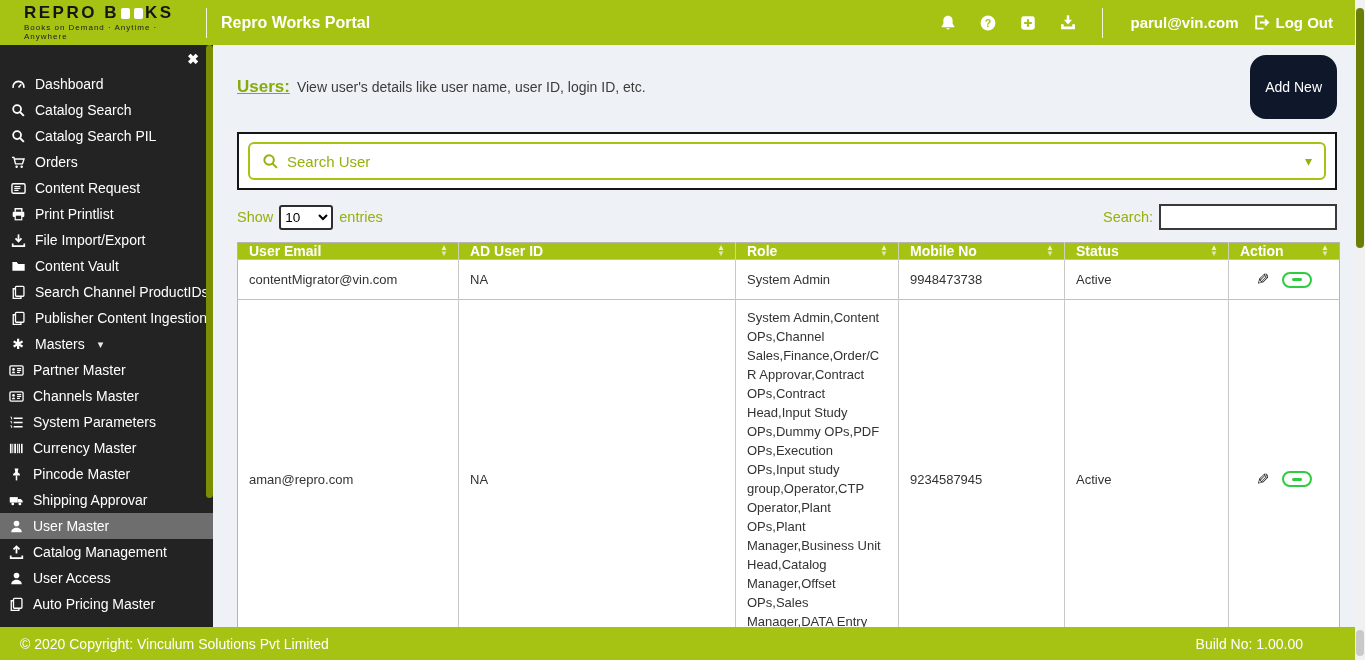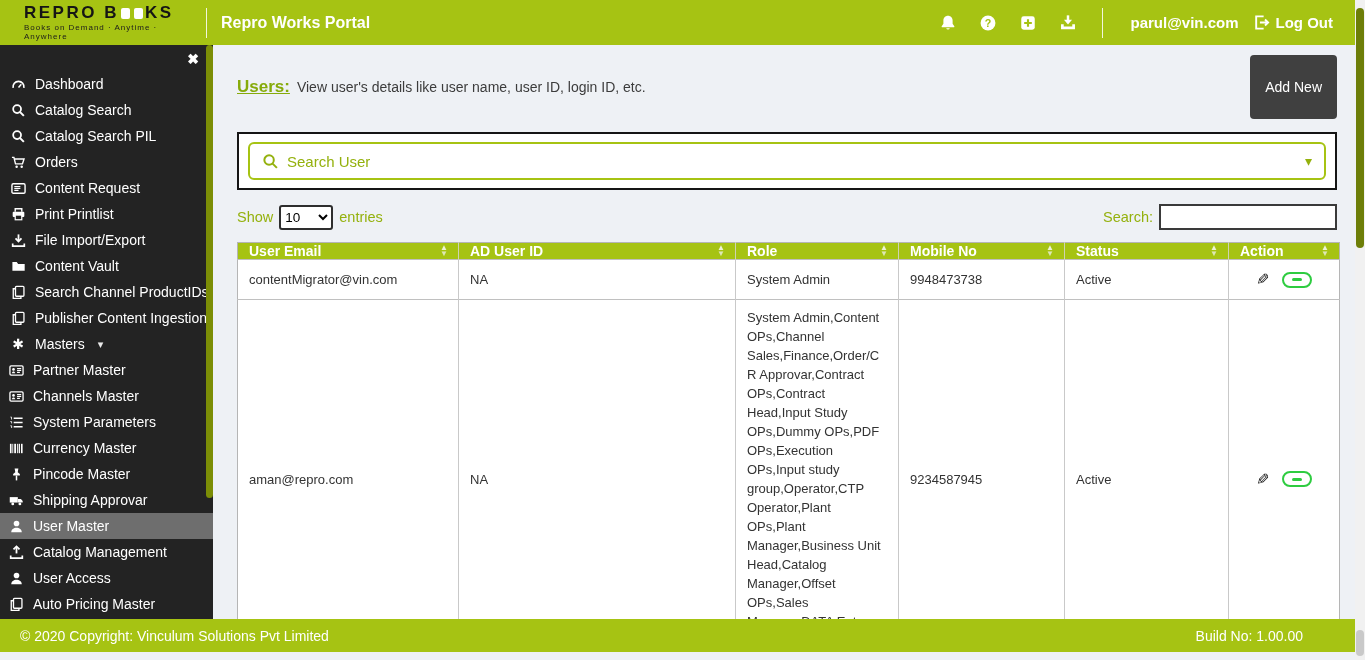"Add New" .add-new-btn { background: #404040 -> #0f172a; border-radius: 4px -> 16px }
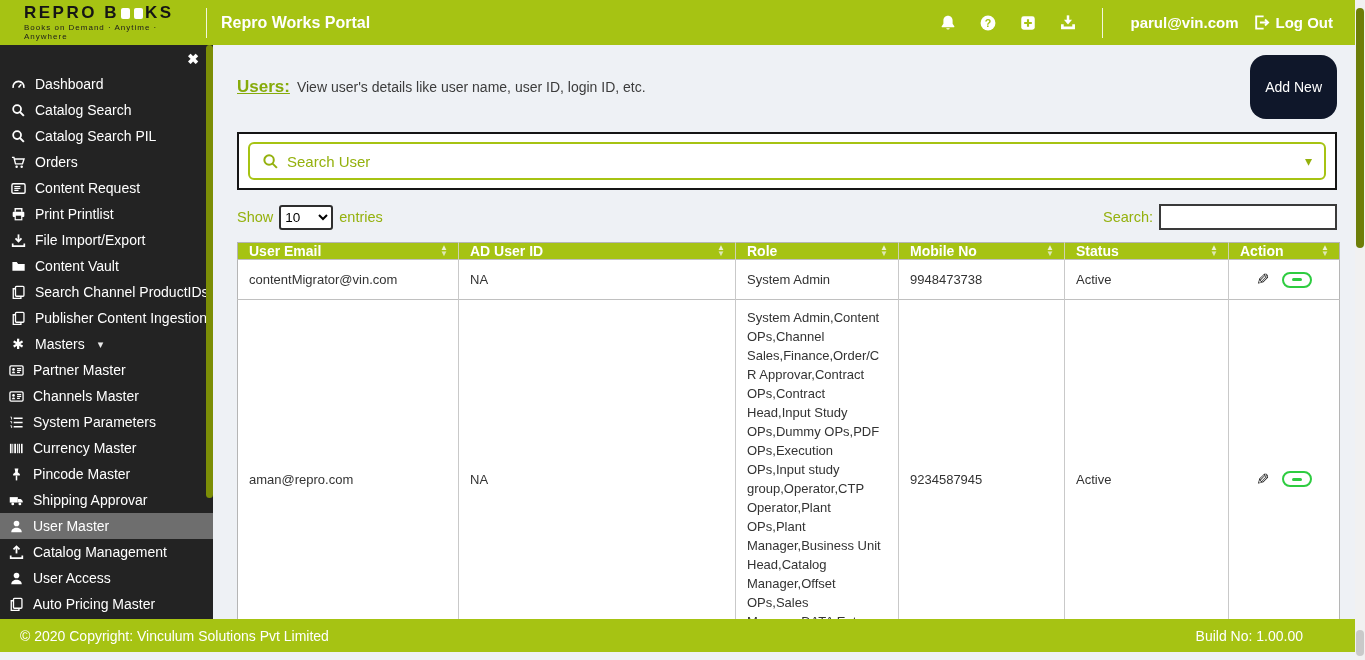"© 2020 Copyright: Vinculum Solutions" .footer { bottom: 8px -> 0 }
